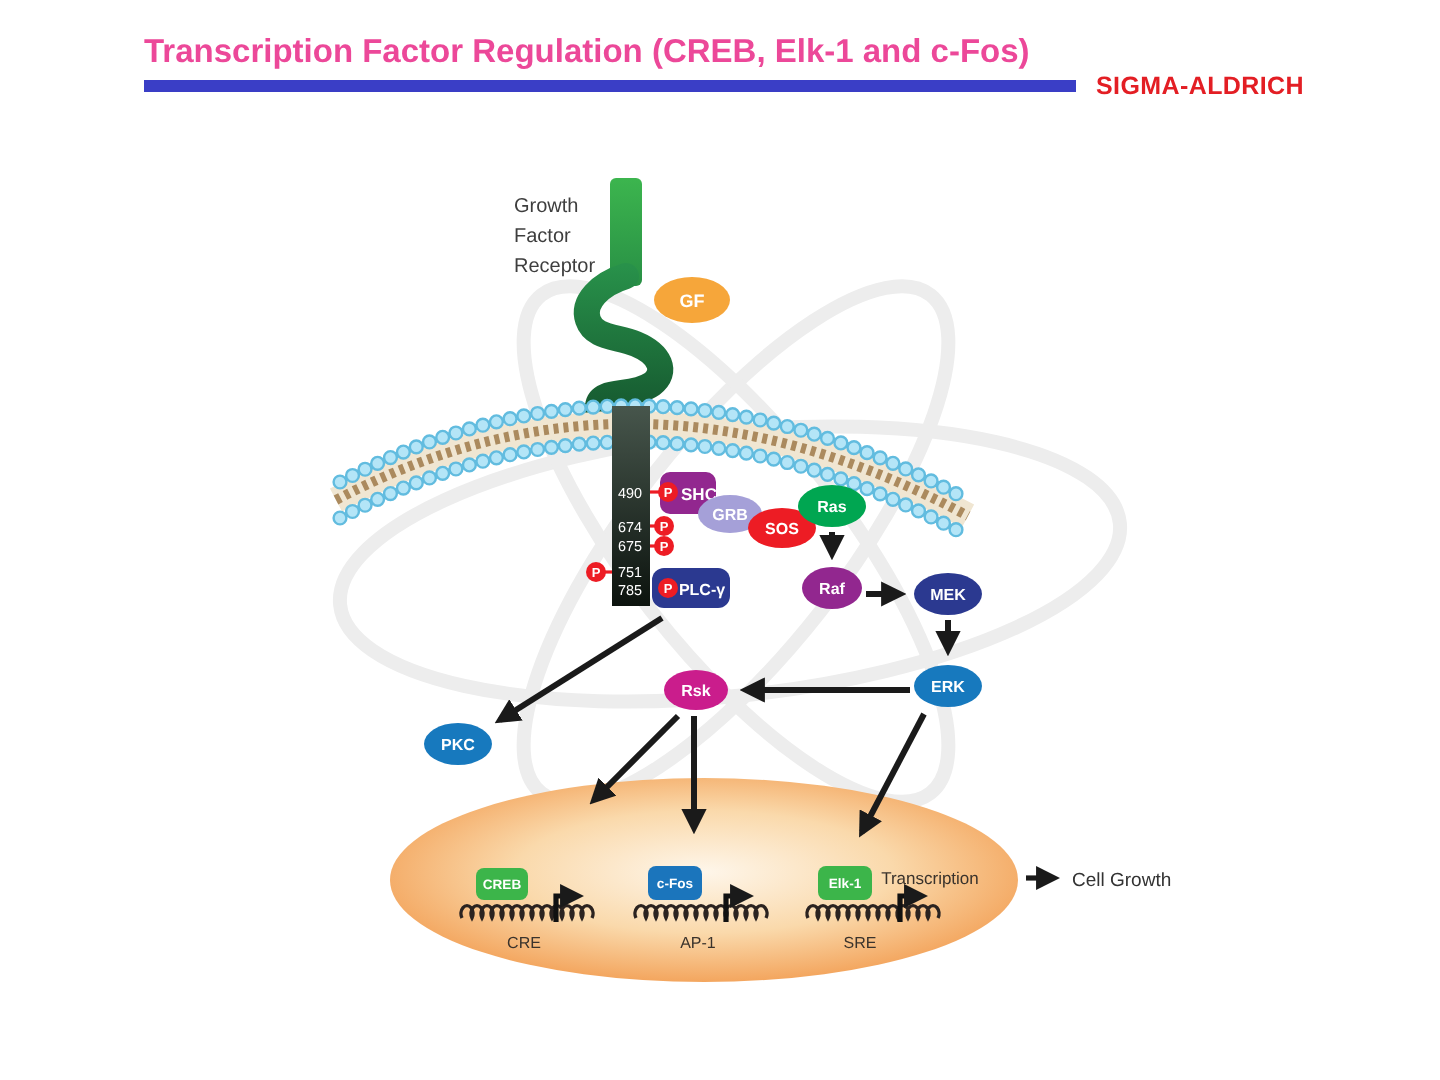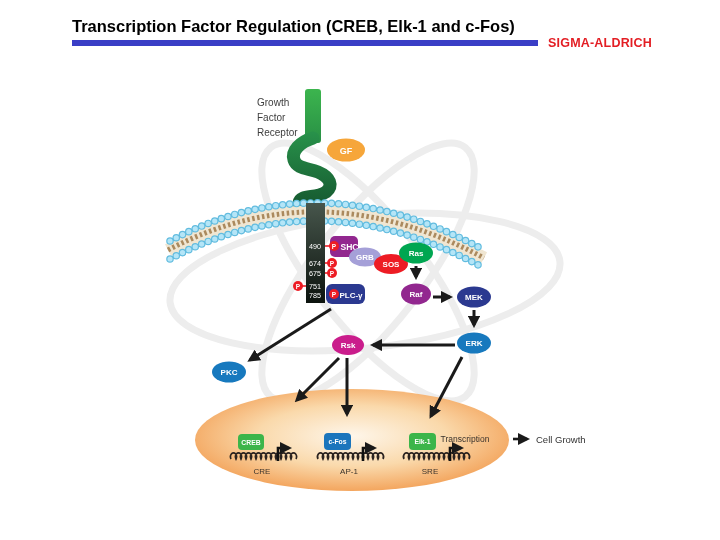"Transcription Factor Regulation (CREB," .title { color: #000000 -> #ec4899 }
